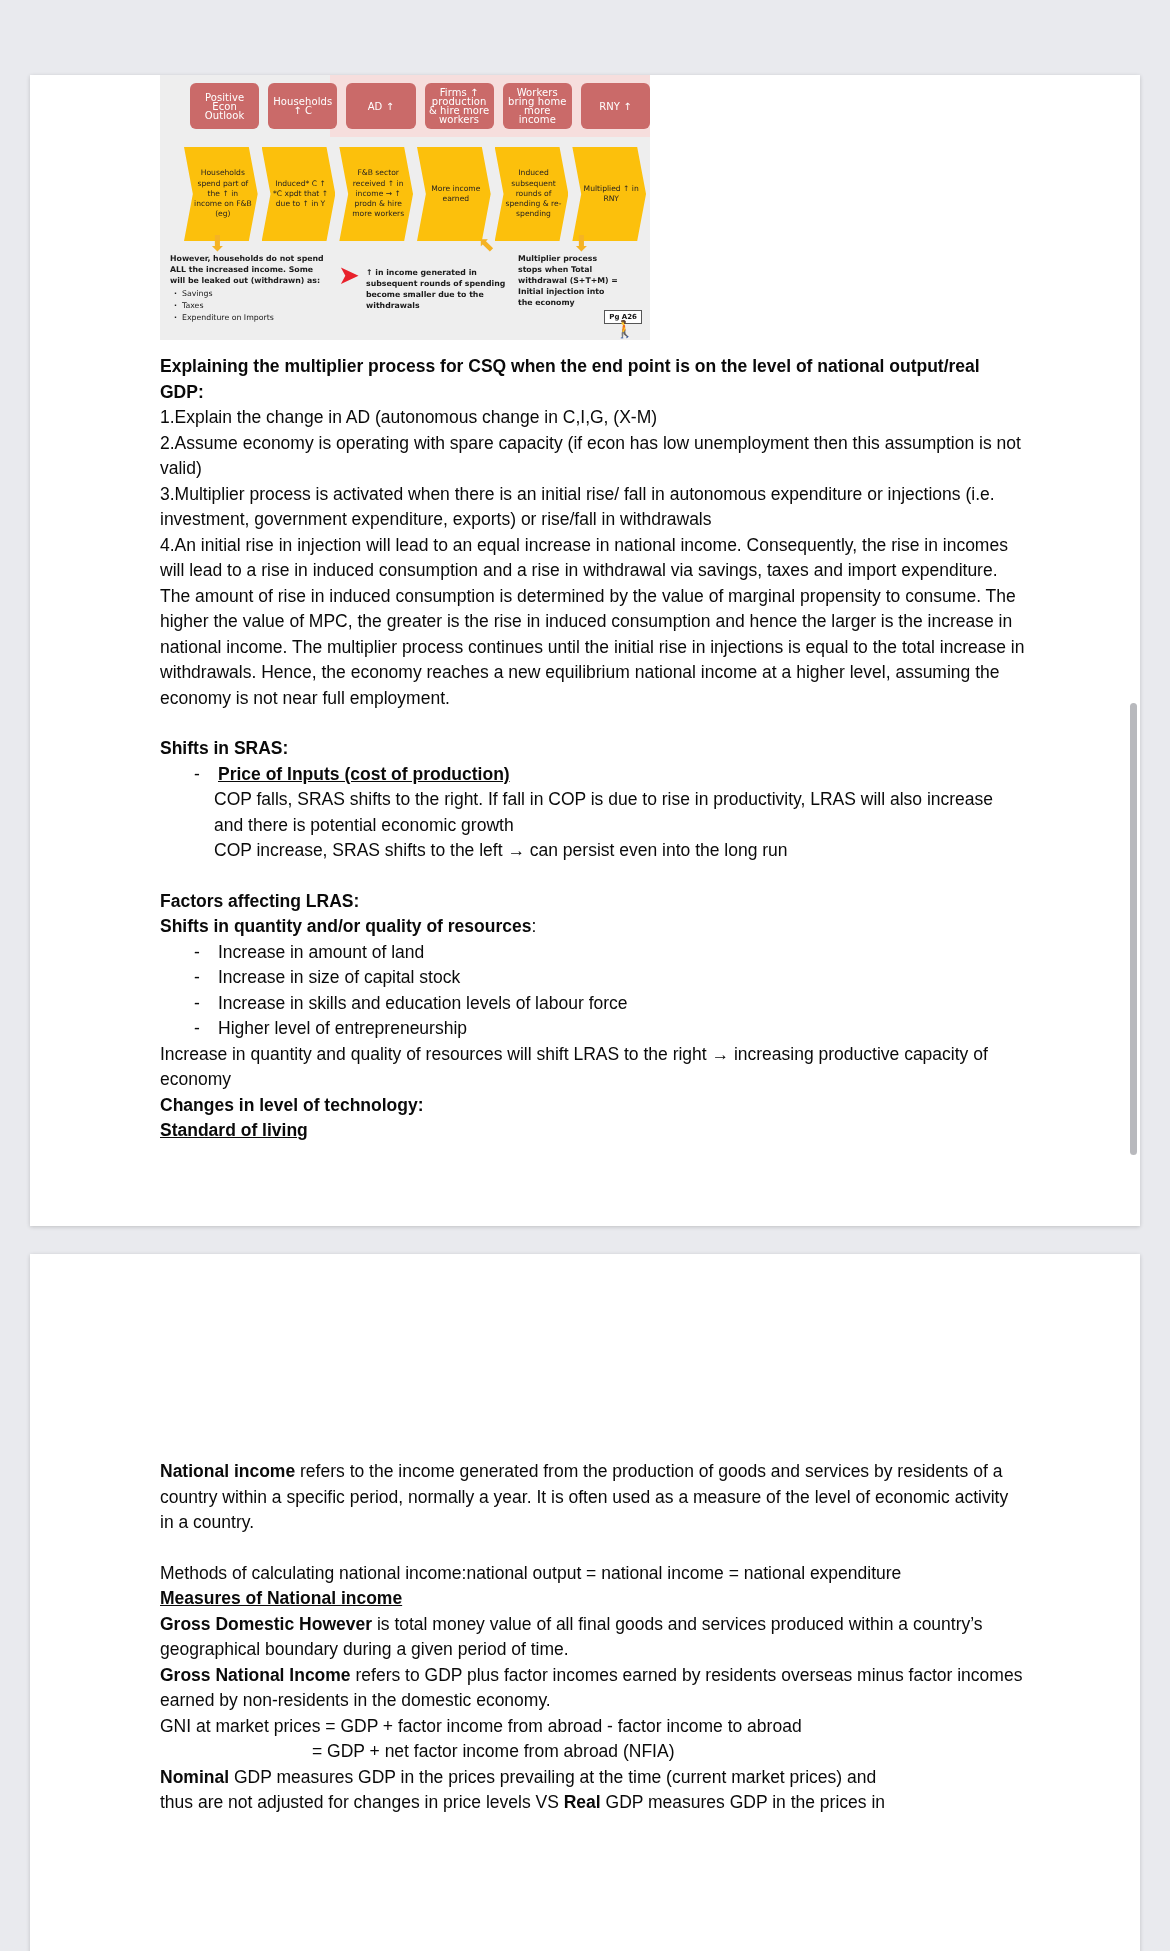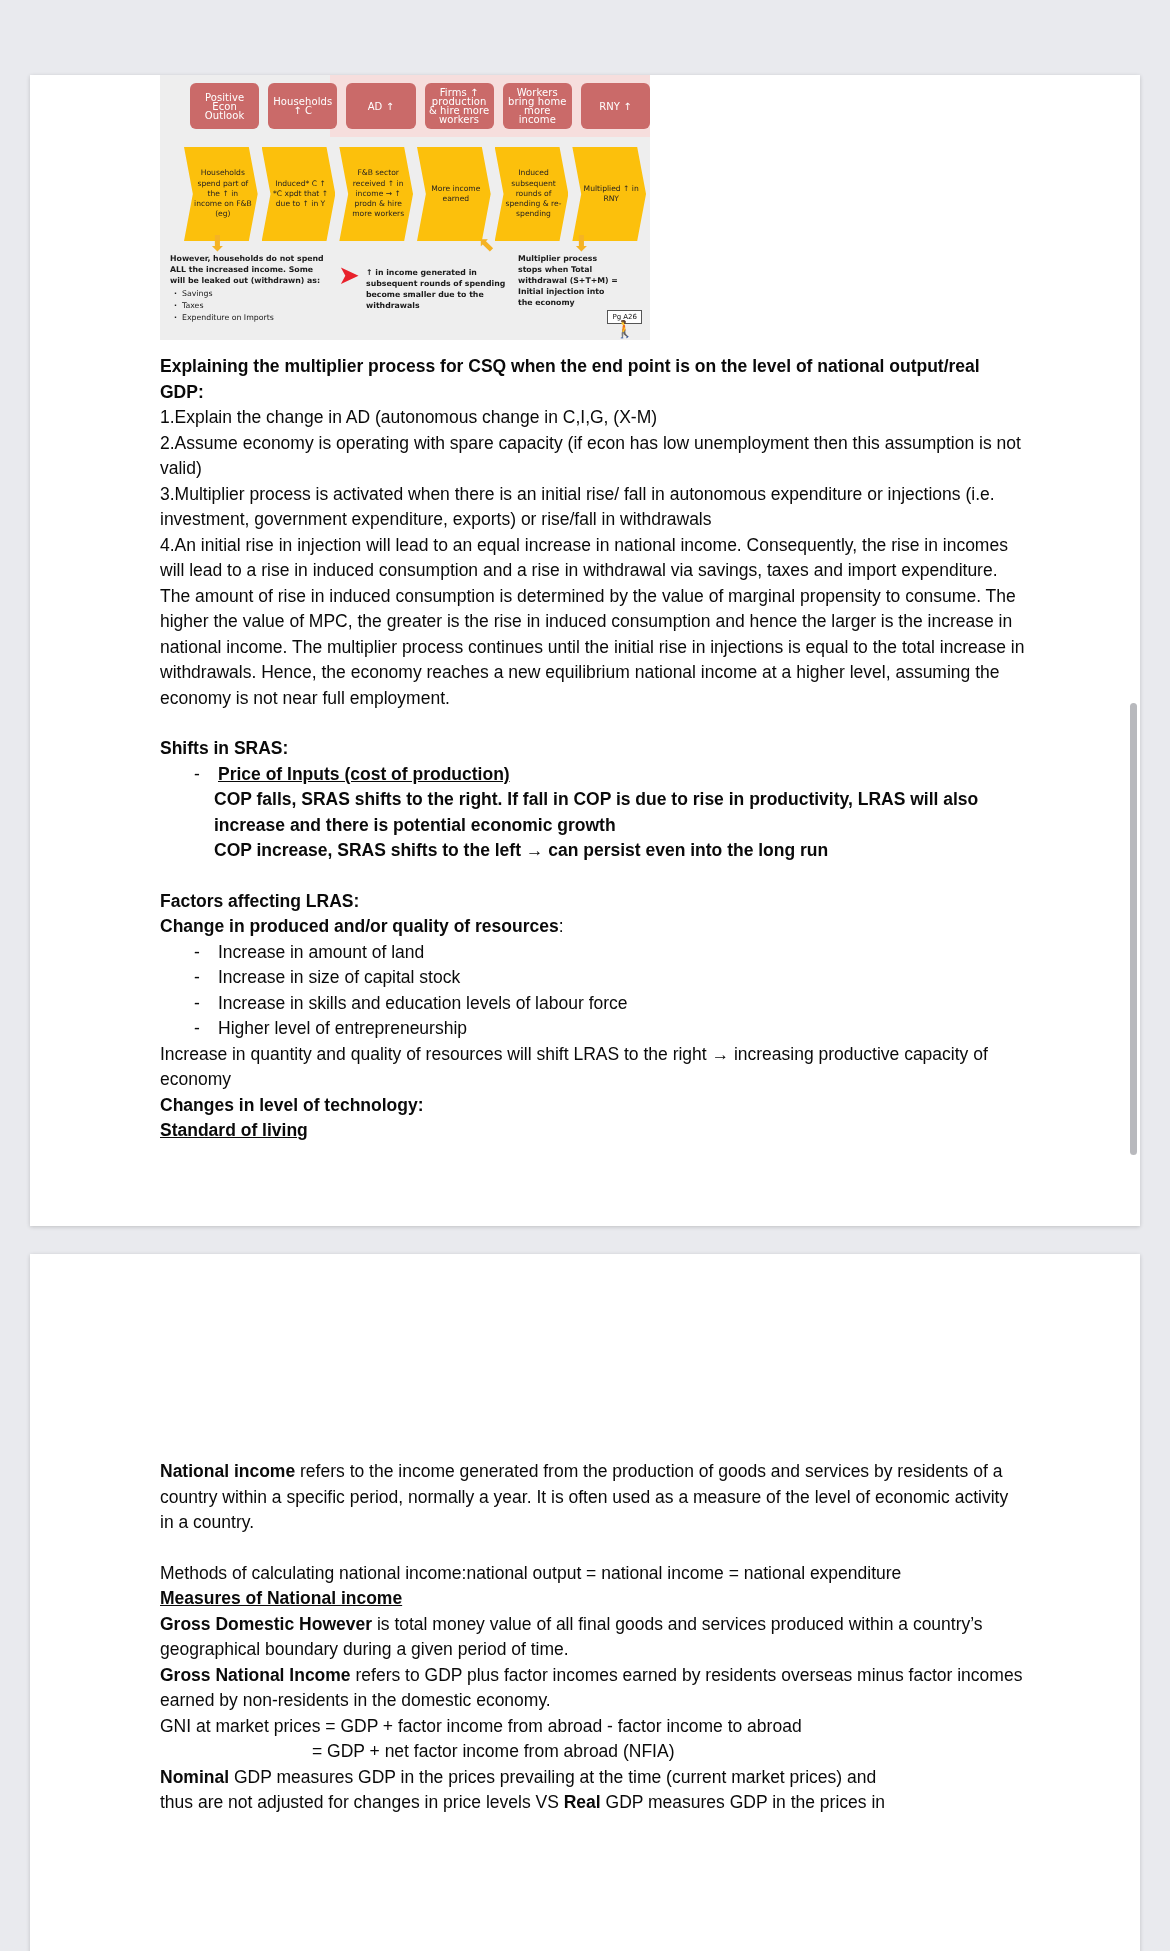"Pg A26" .pg-badge { font-weight: normal -> bold }
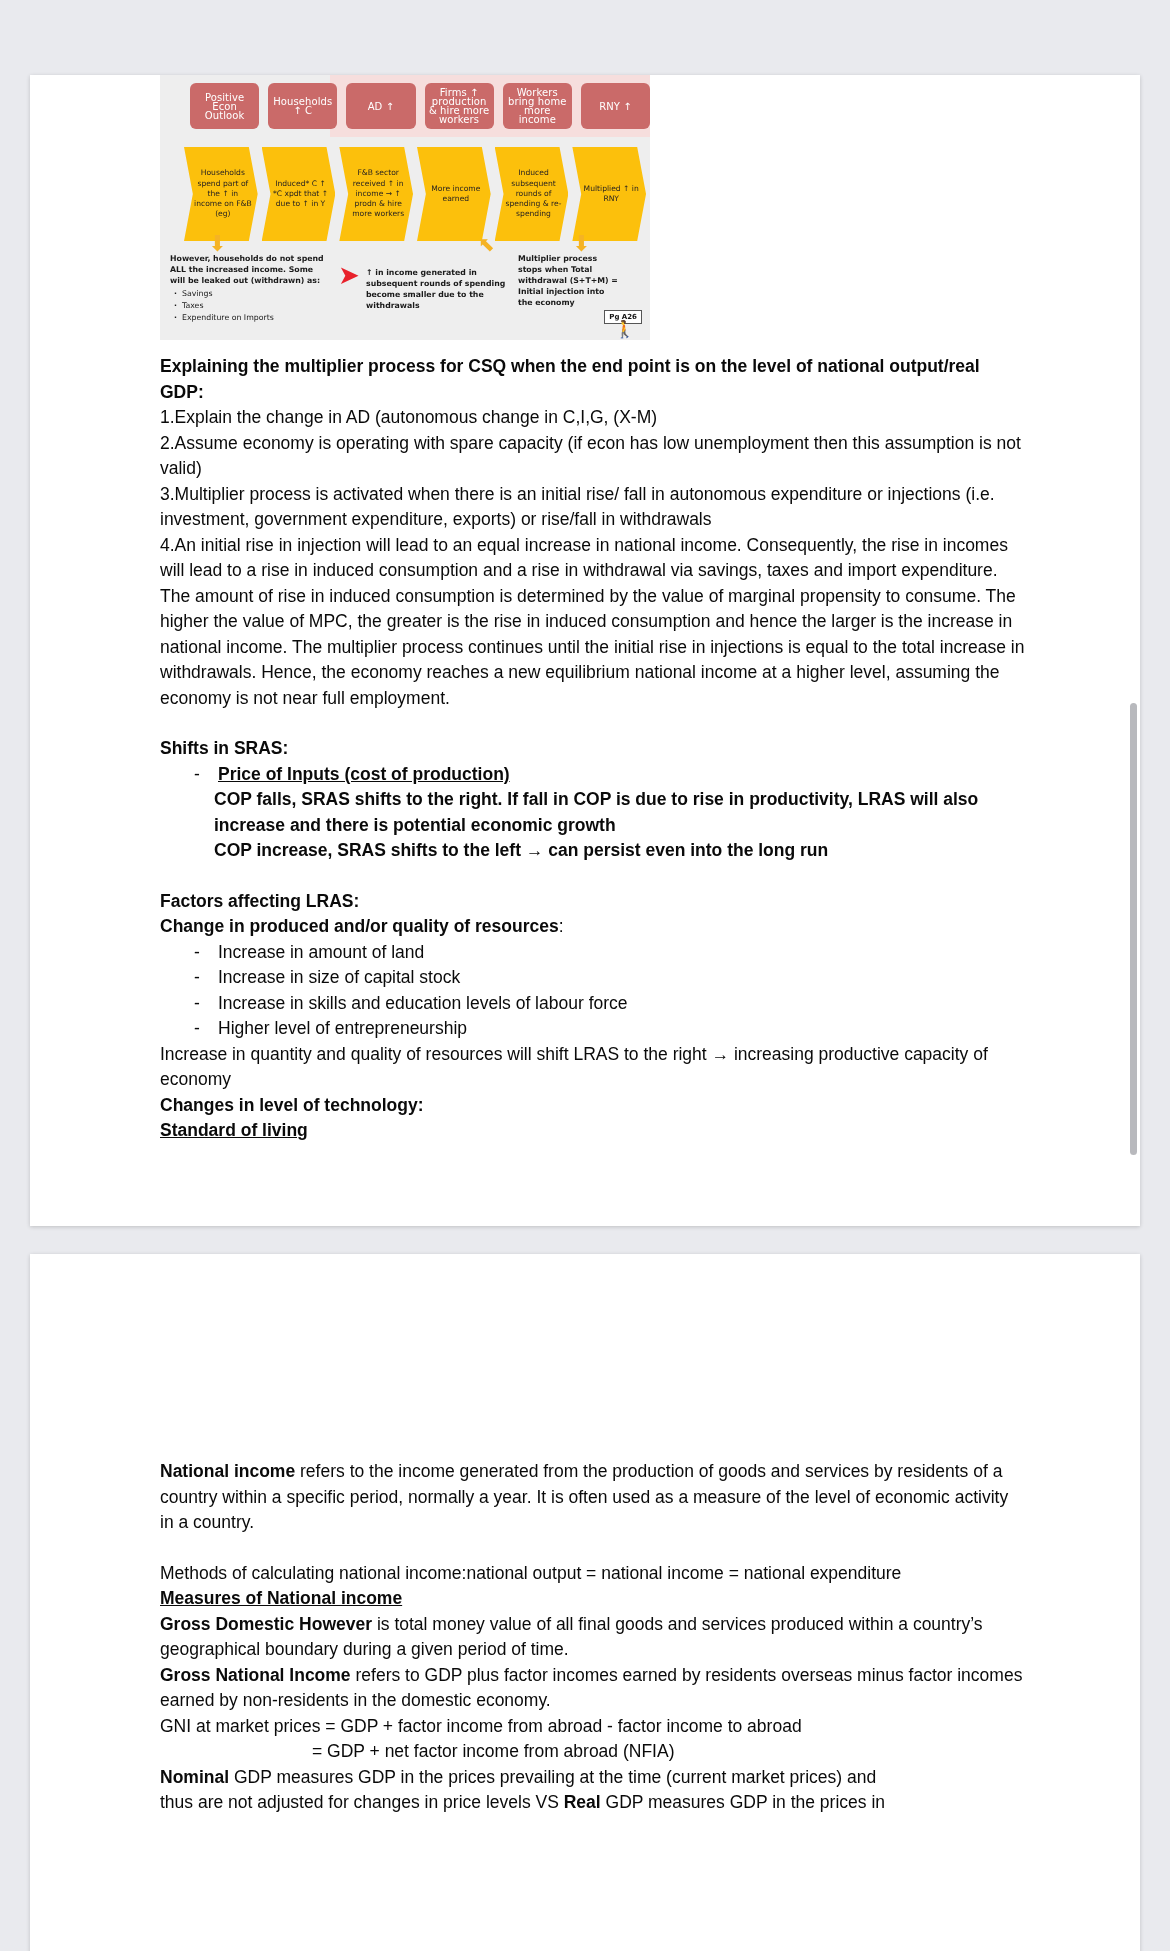"COP falls, SRAS shifts to" .indent { font-weight: bold -> none }
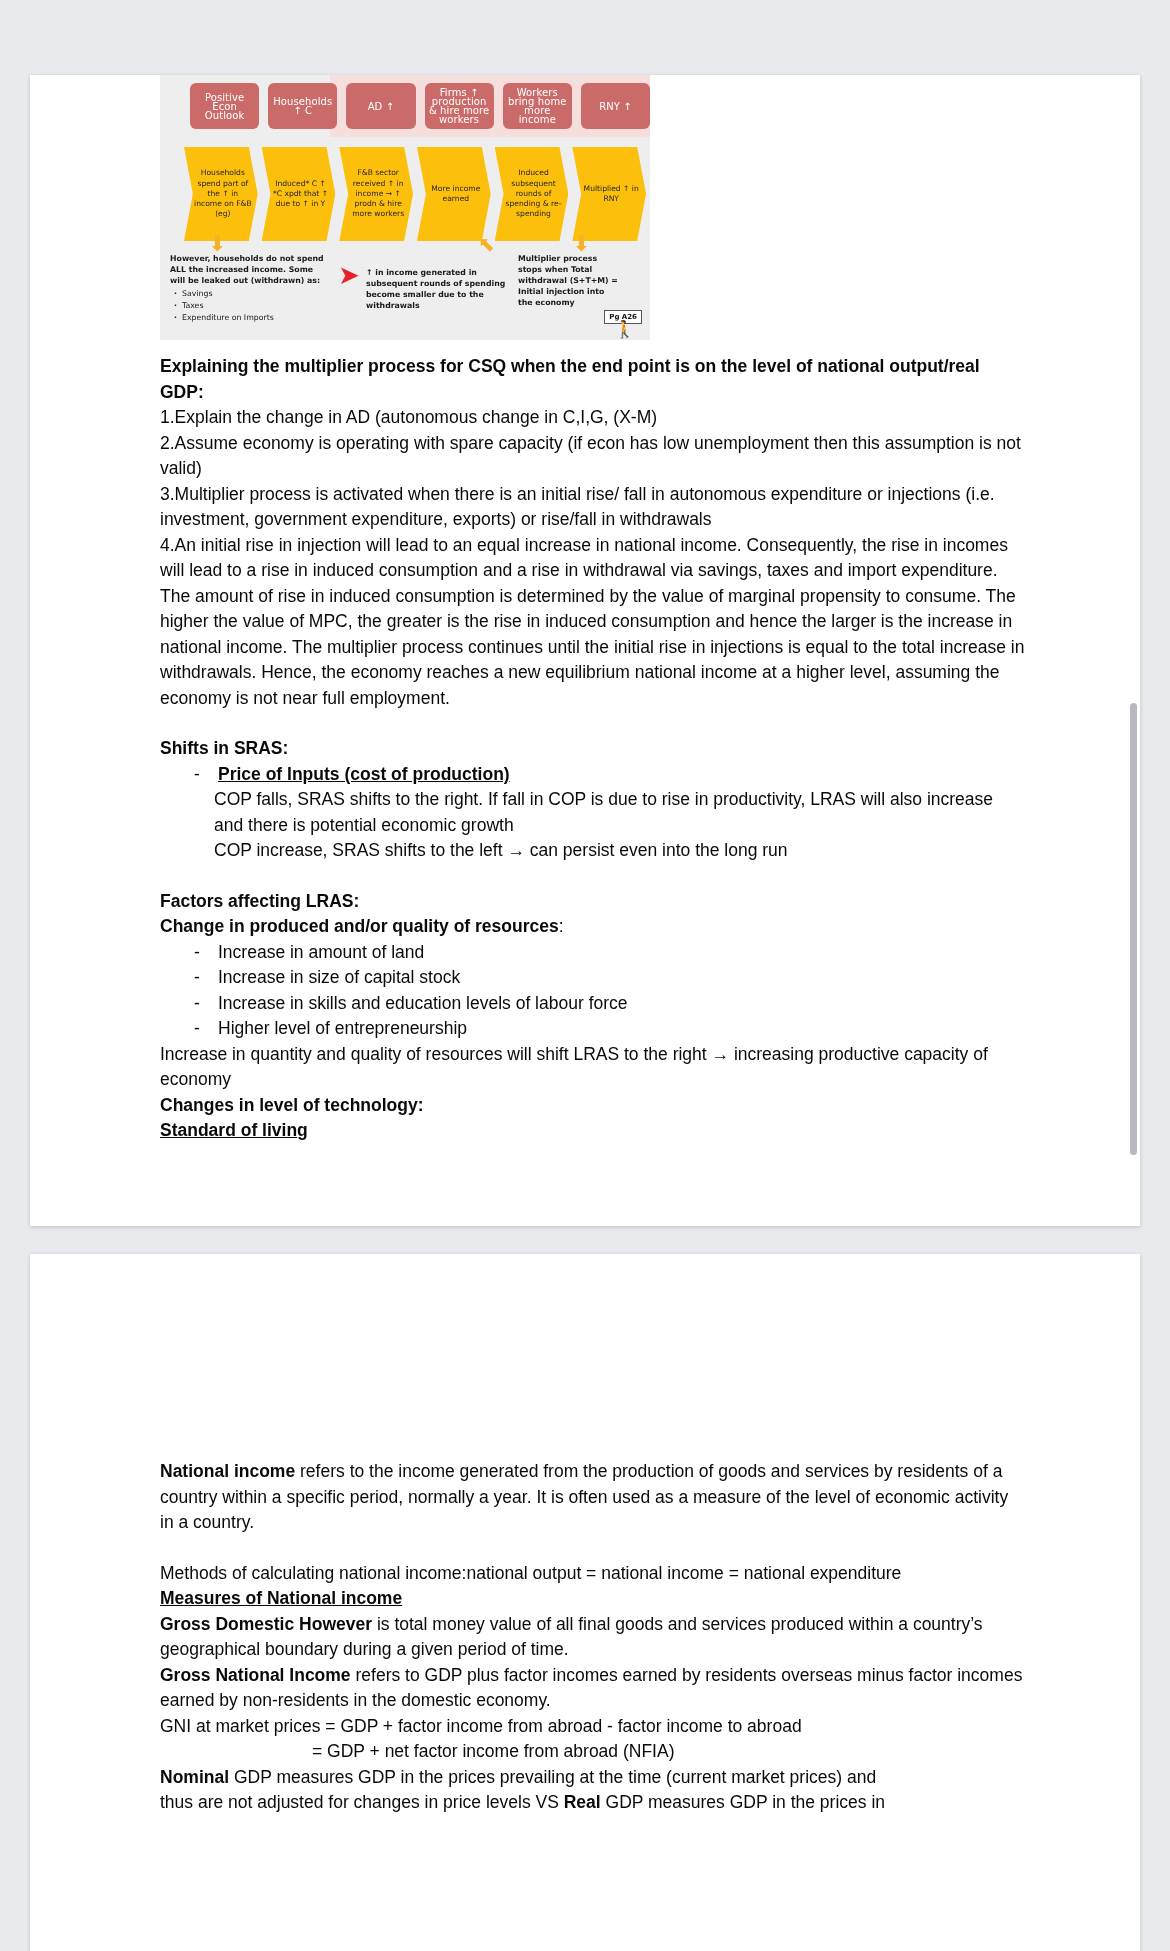"Change in produced and/or quality" span.b { text: Change in produced -> Shifts in quantity }
